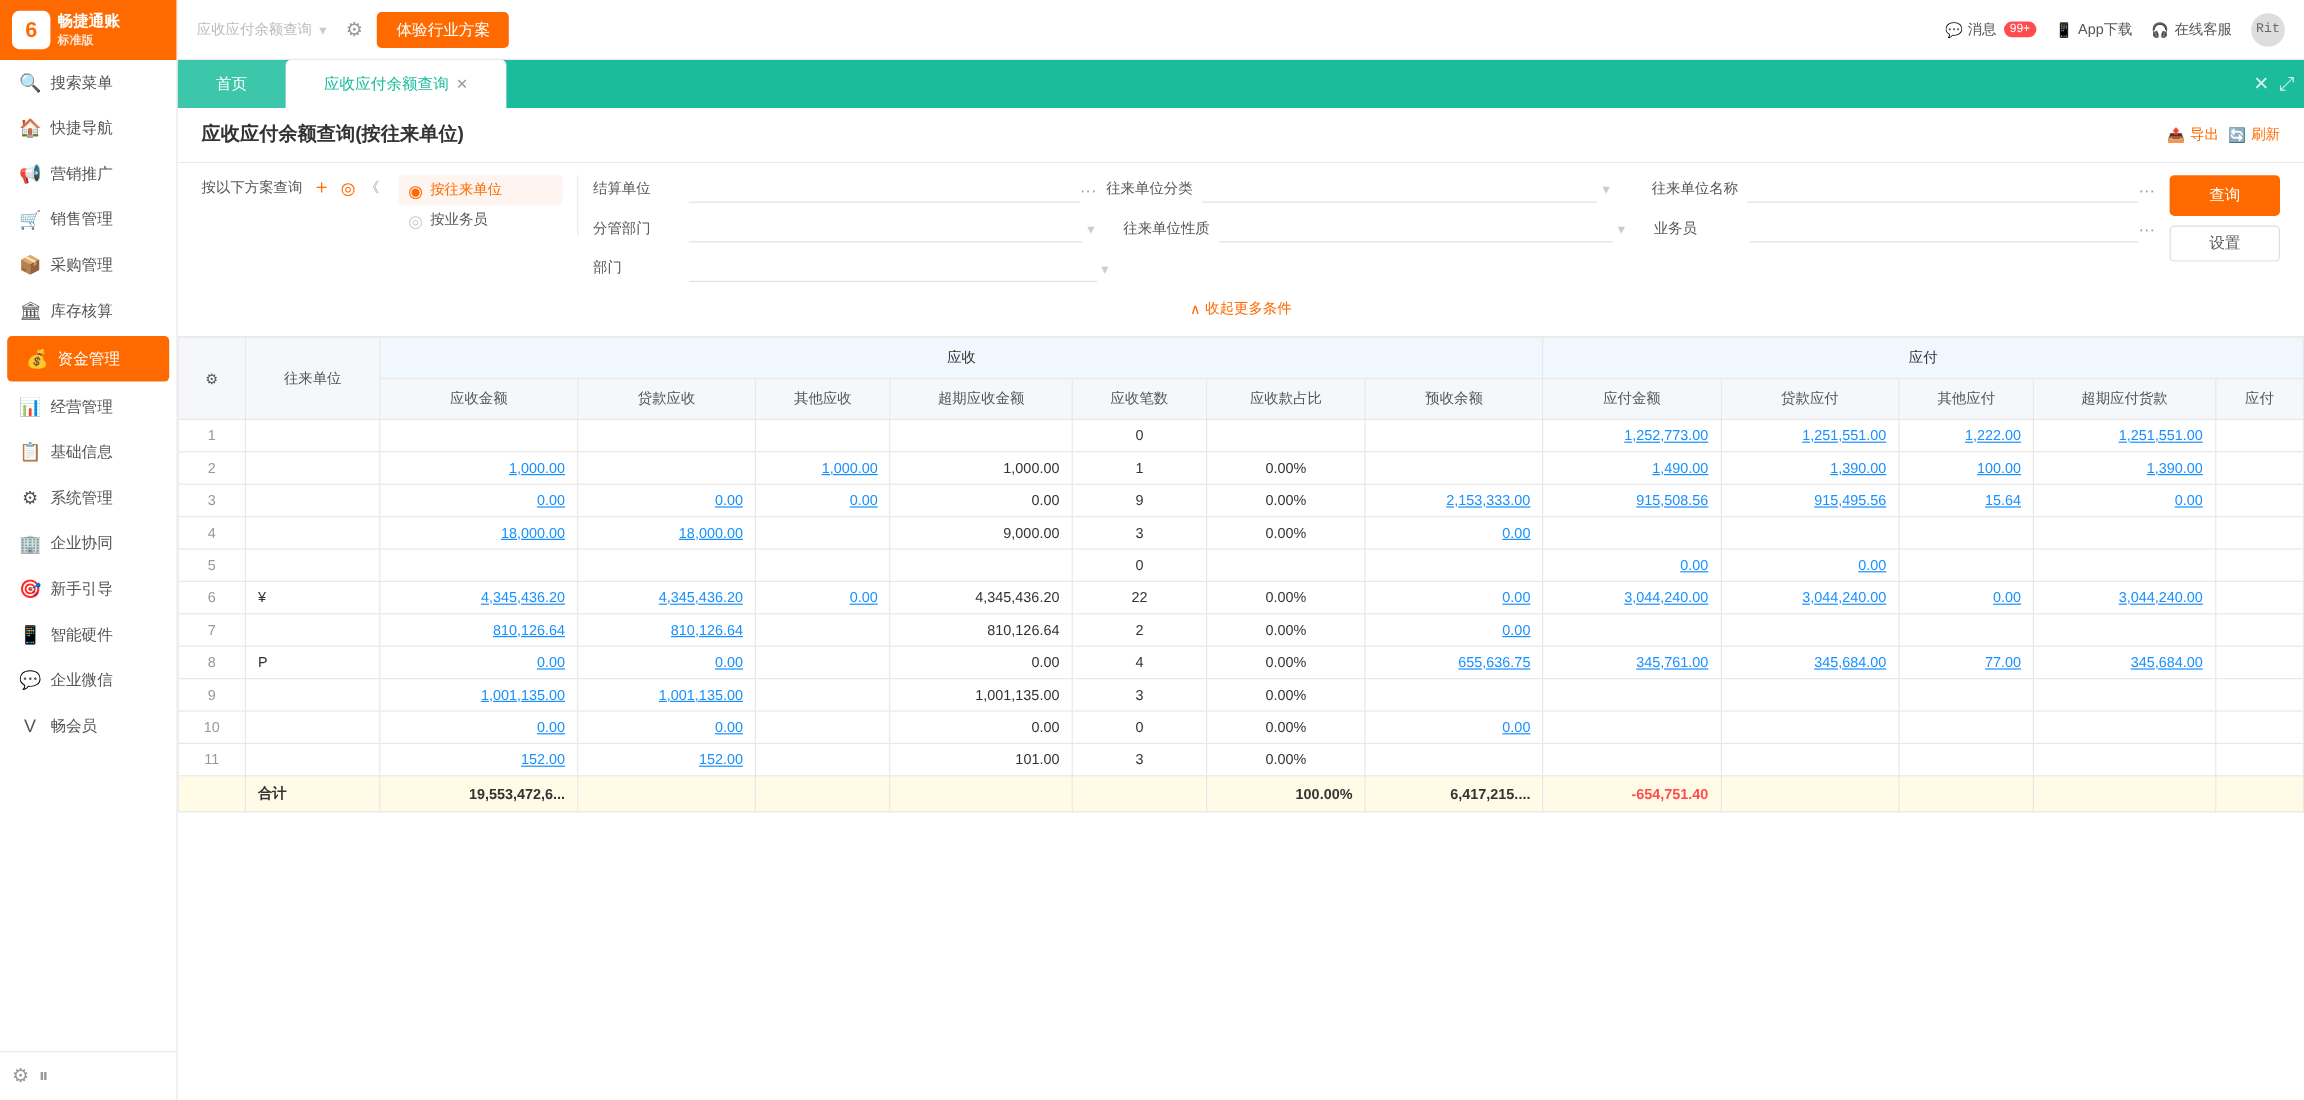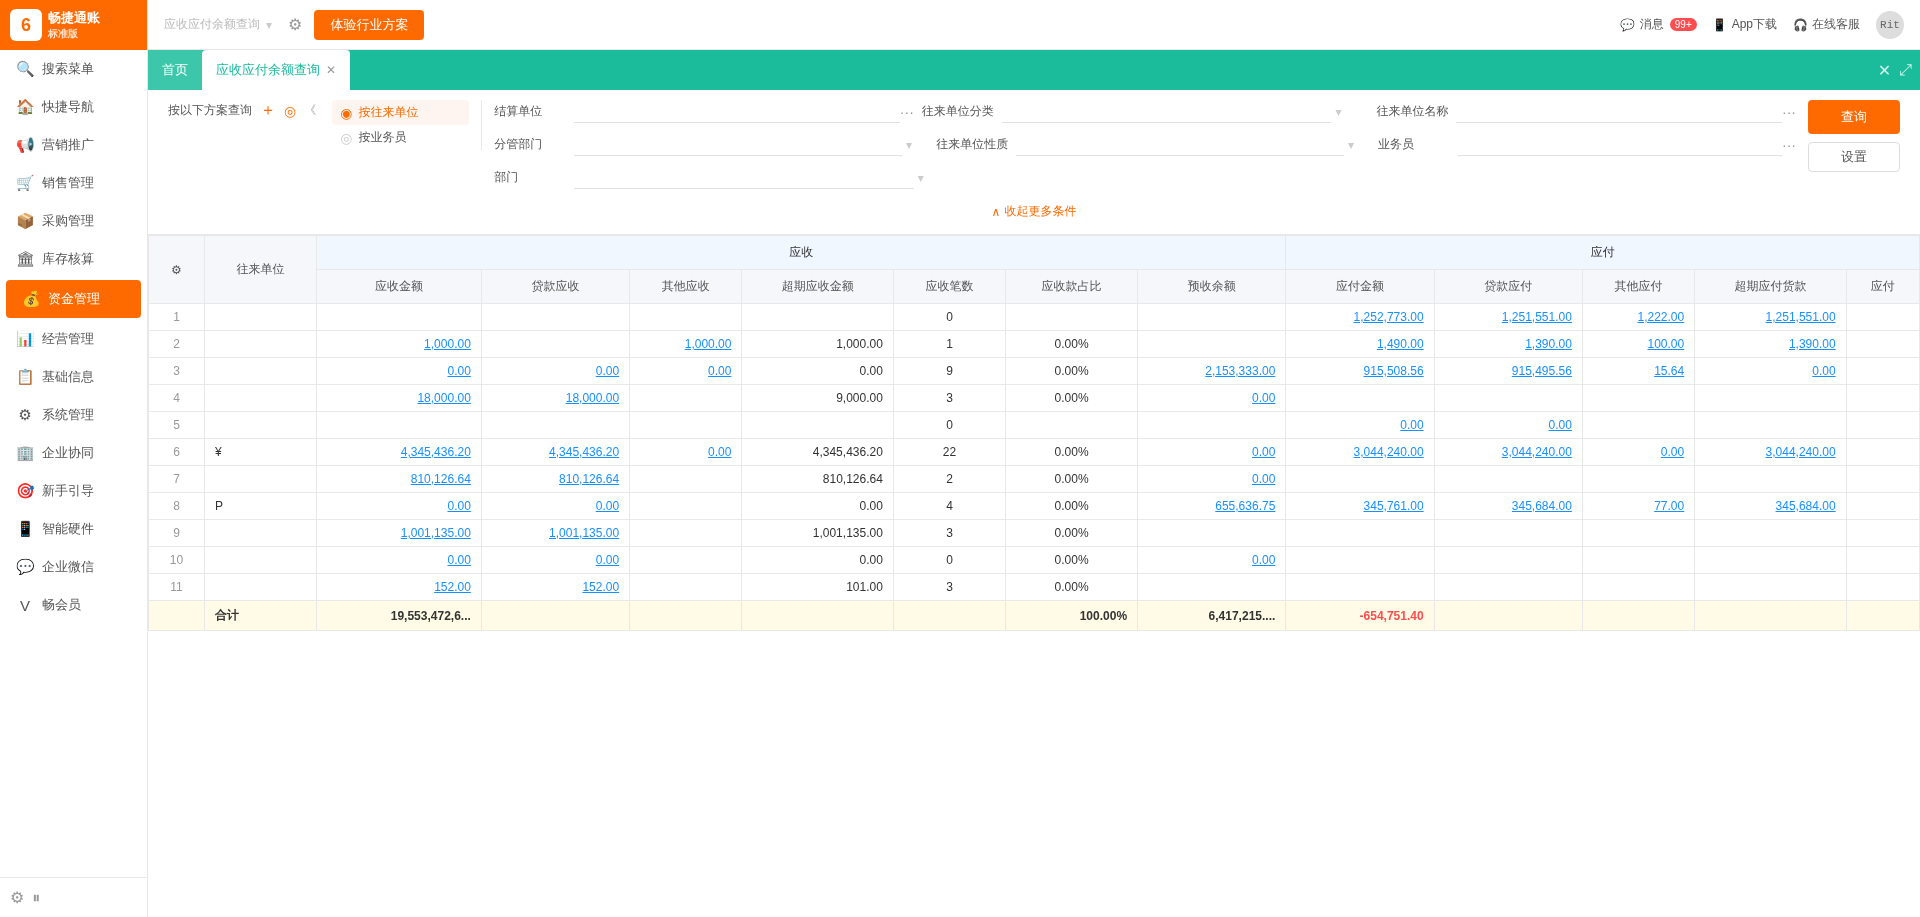"首页" .tab { padding: 0 14px -> 0 32px }
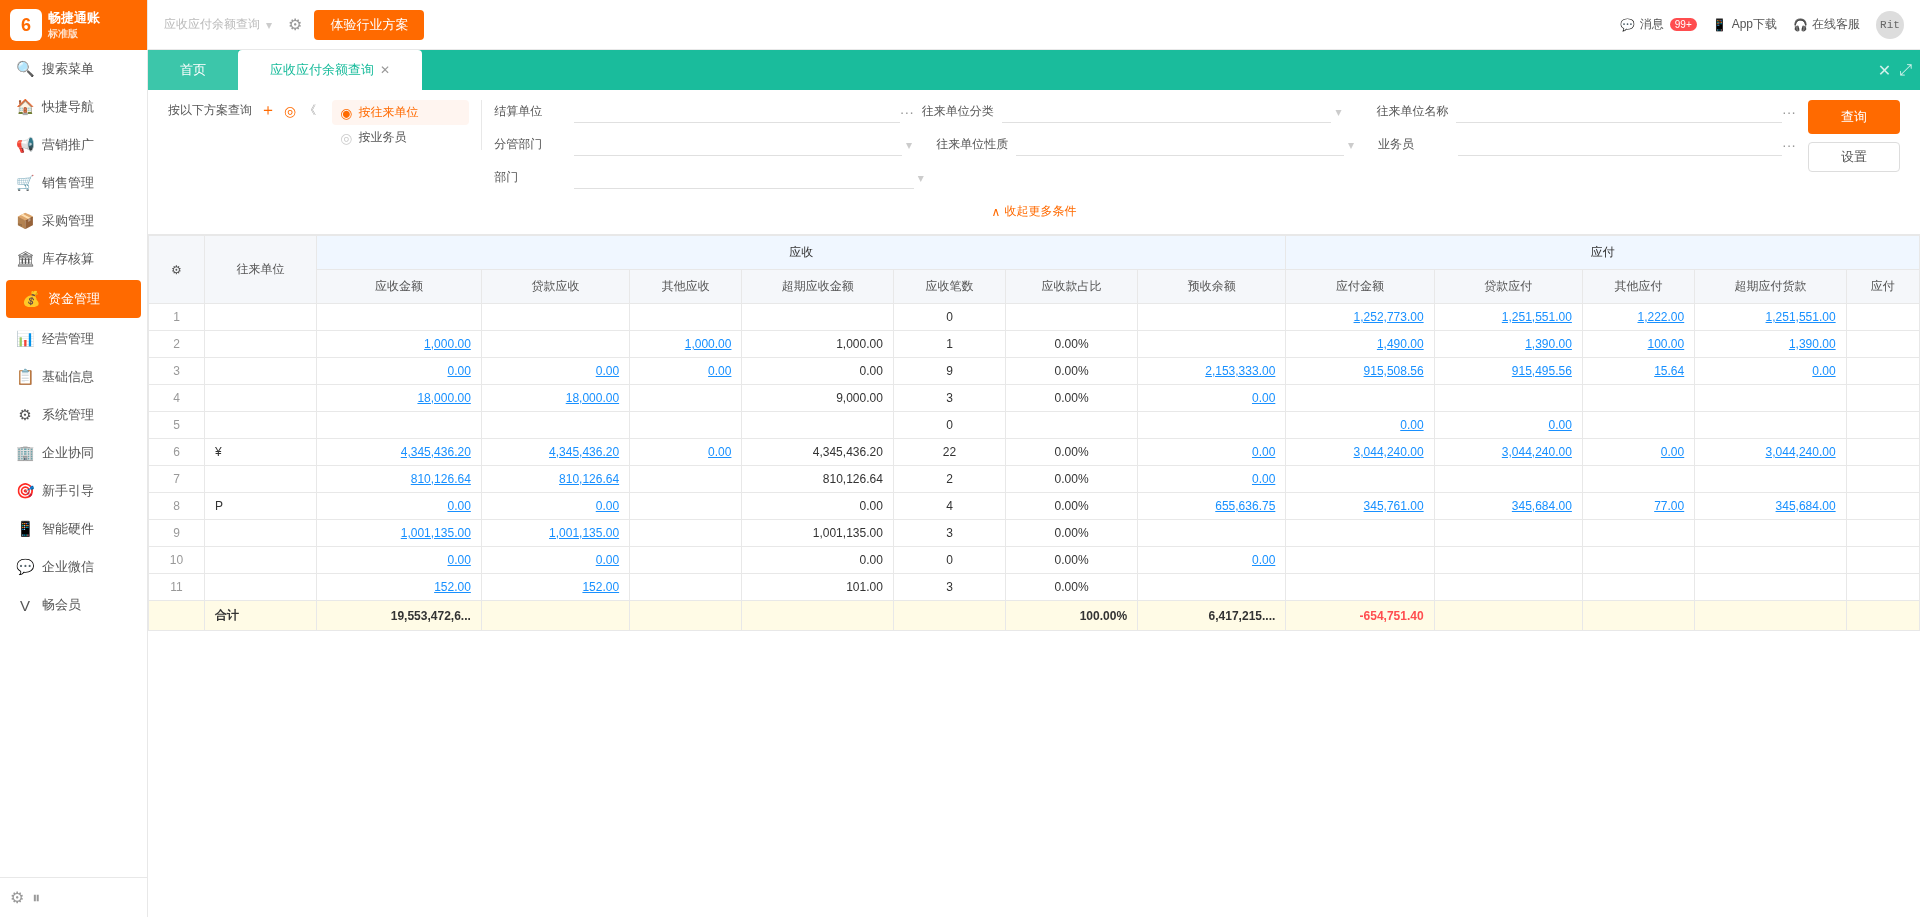"应收应付余额查询(按往来单位)" div.page-header { html: none -> <div> <div> <div>应收应付余额查询(按往来单位)</div> <div> <div> <span>📤</span> <span>导出</span> </div> <div> <span>🔄</span> <span>刷新</span> </div> </div> </div> </div> }
